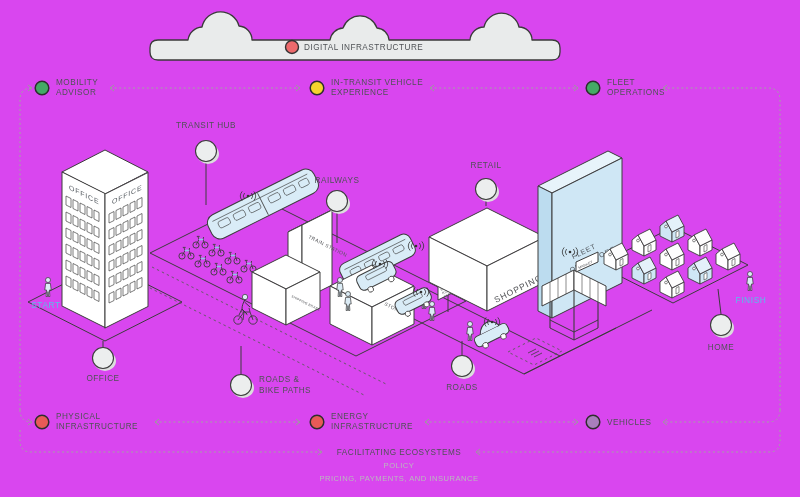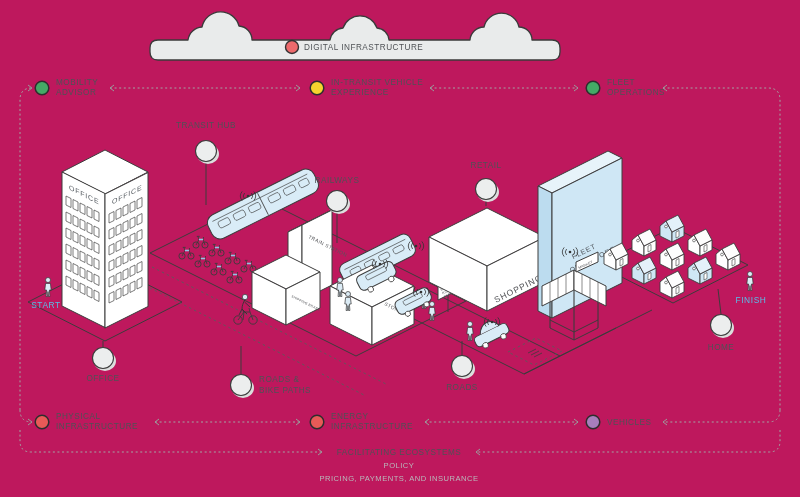"DIGITAL INFRASTRUCTURE" .canvas { background: #be185d -> #d946ef }
